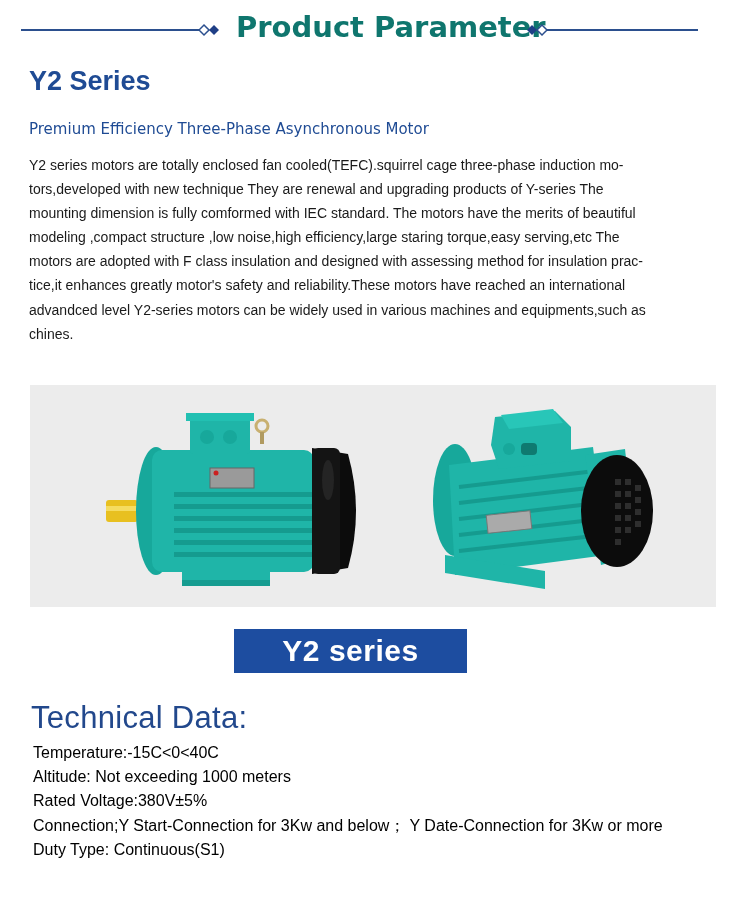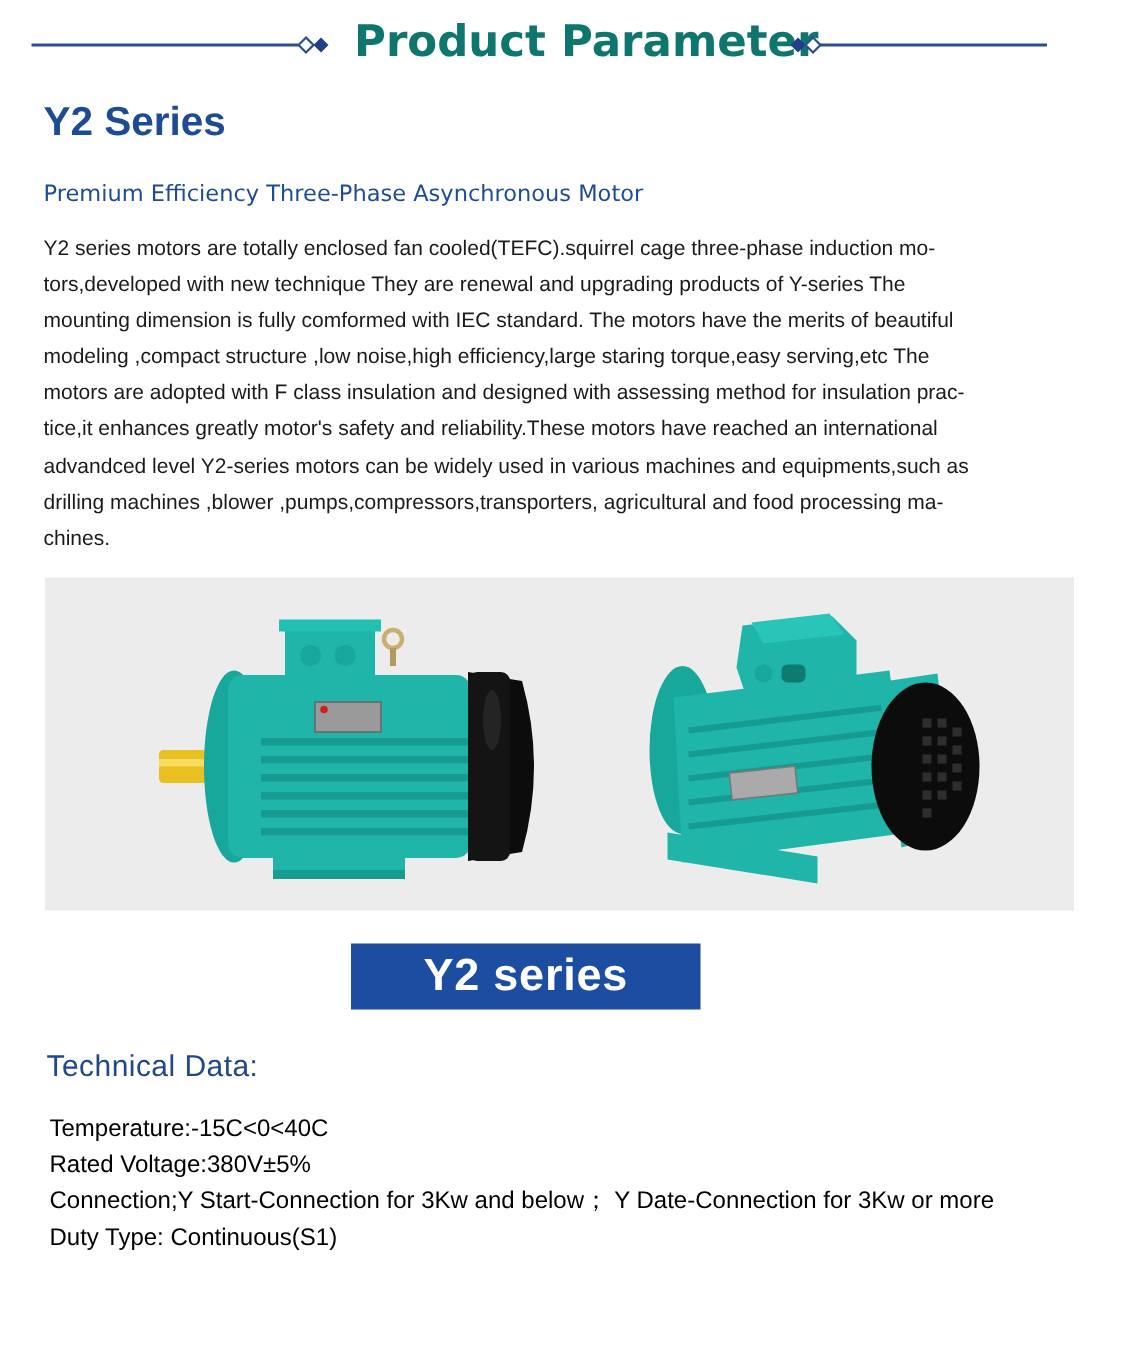"drilling machines ,blower" span.line { html: <span>drilling machines ,blower ,pumps,compressors,transporters, agricultural and food processing ma-</span> -> none }
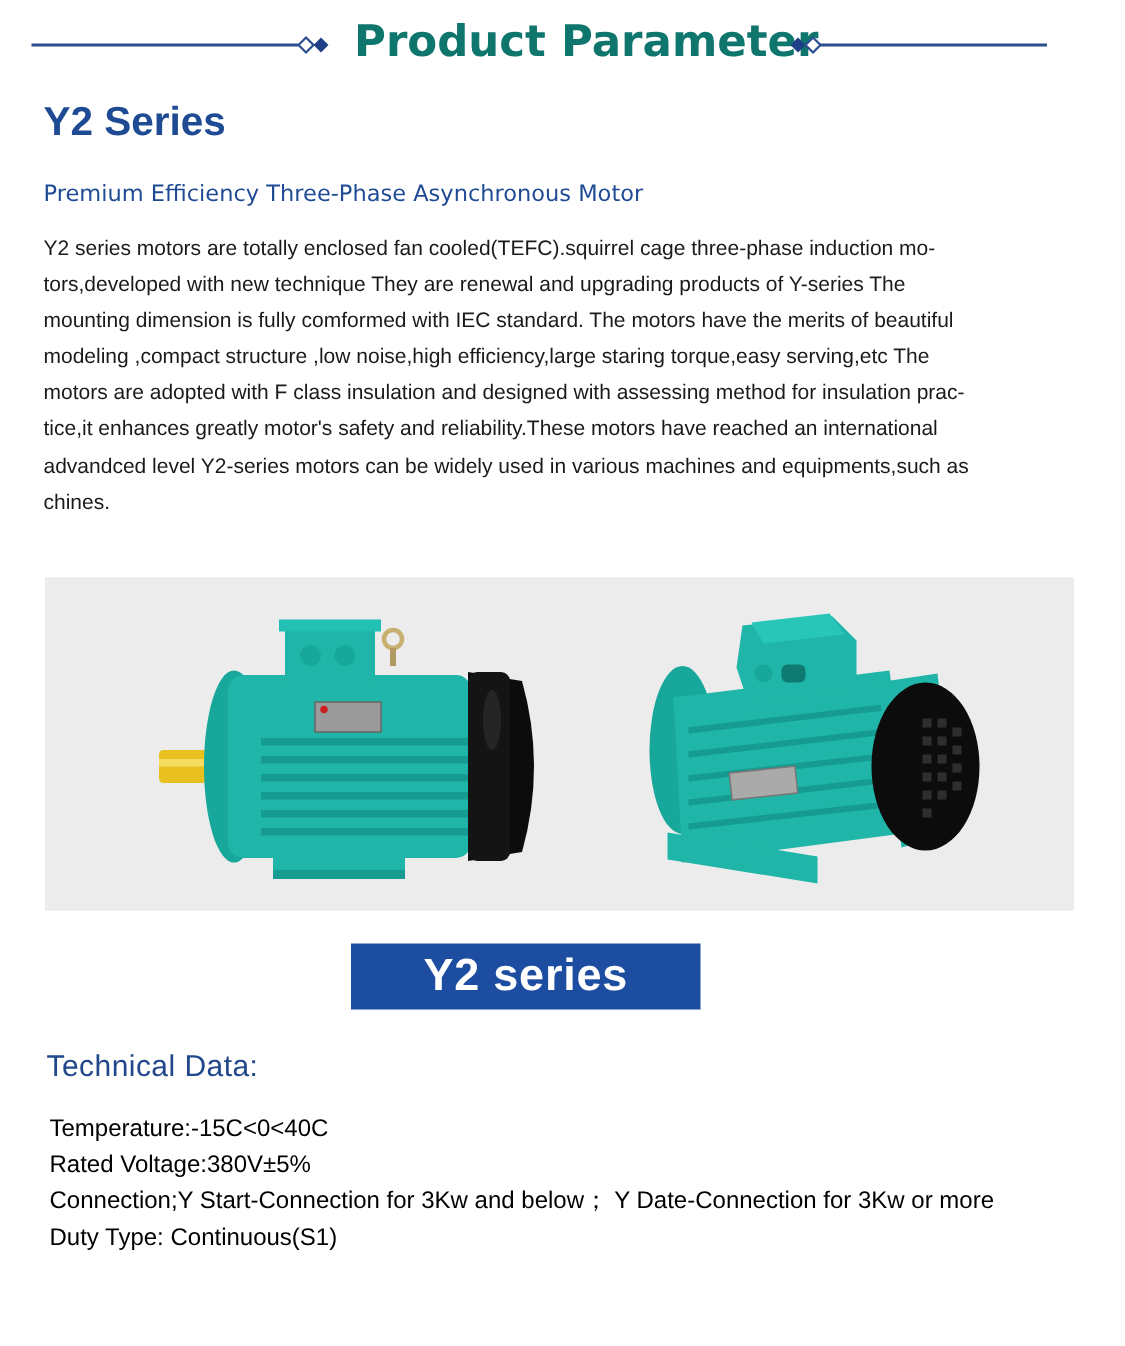"Technical Data:" .tech-title { font-size: 20px -> 31px }
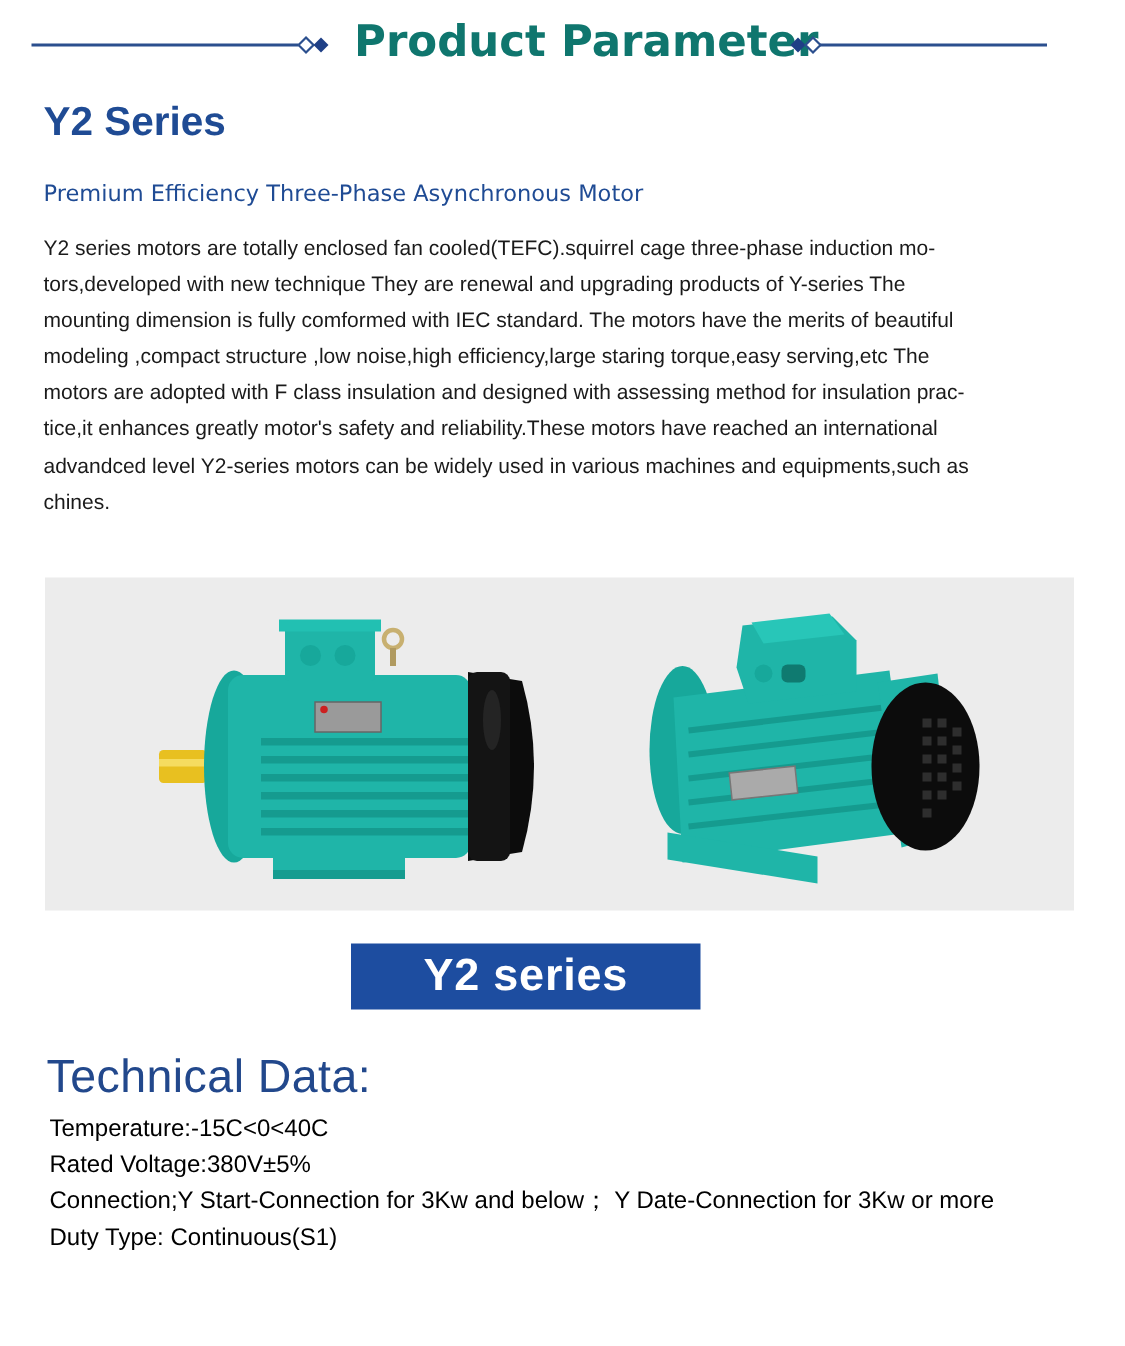"Altitude: Not exceeding 1000 meters" div { html: none -> <div>Altitude: Not exceeding 1000 meters</div> }
